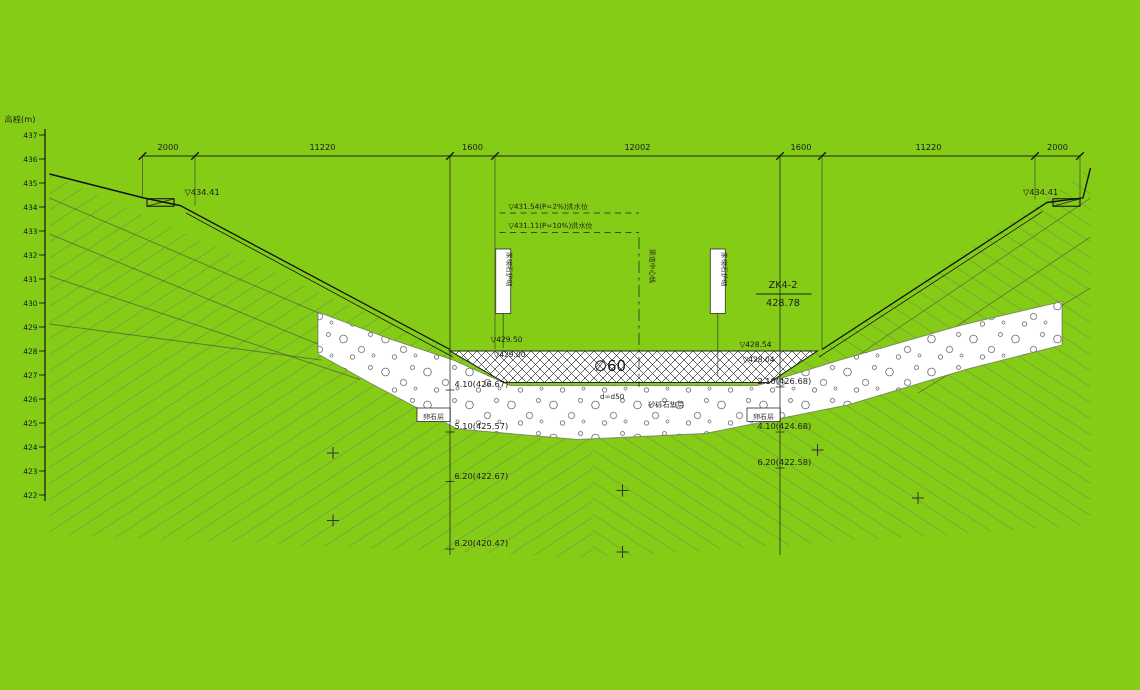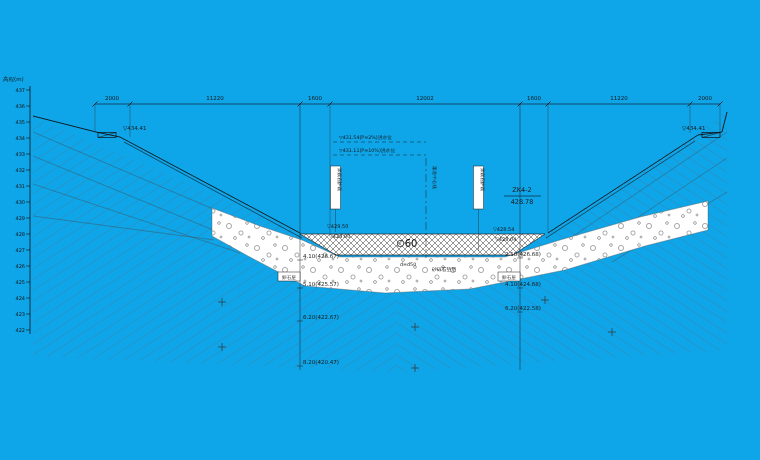"ZK4-2" .canvas { background: #0ea5e9 -> #84cc16 }
